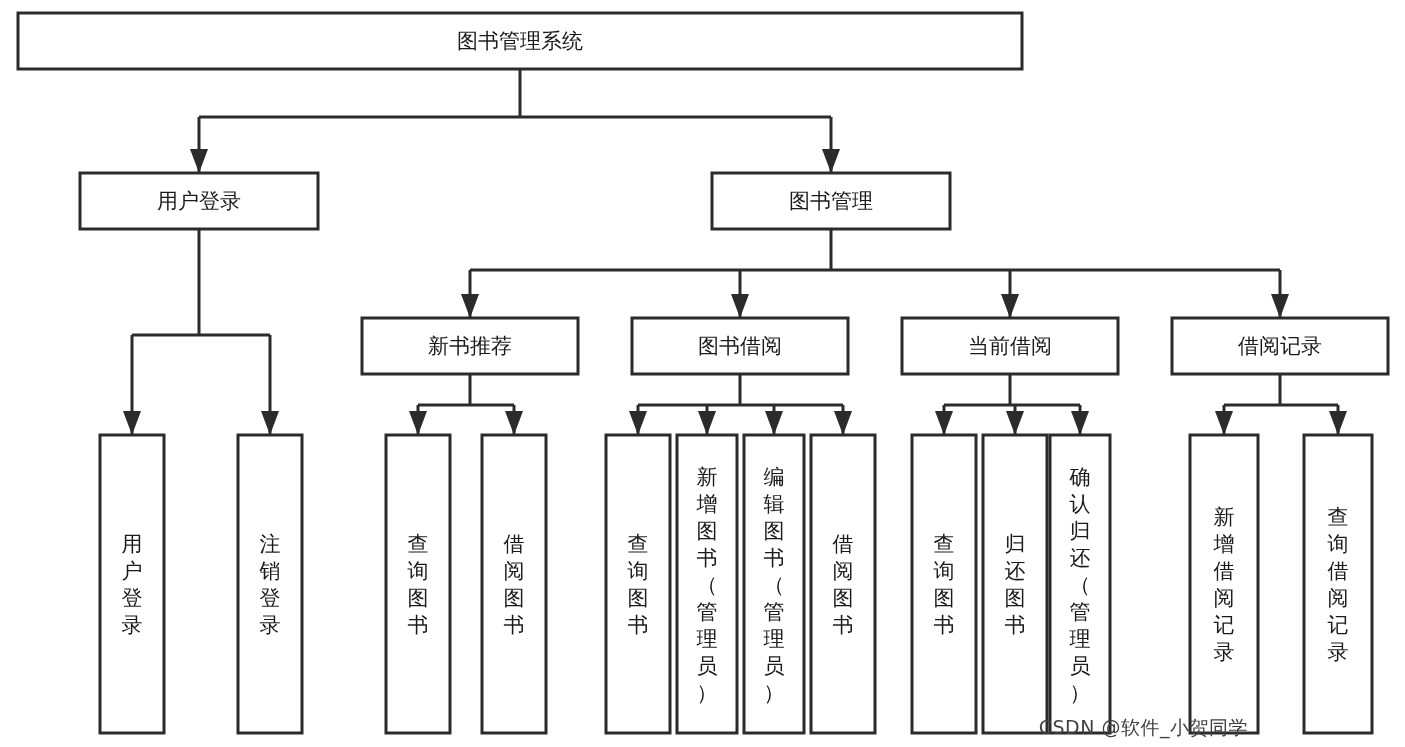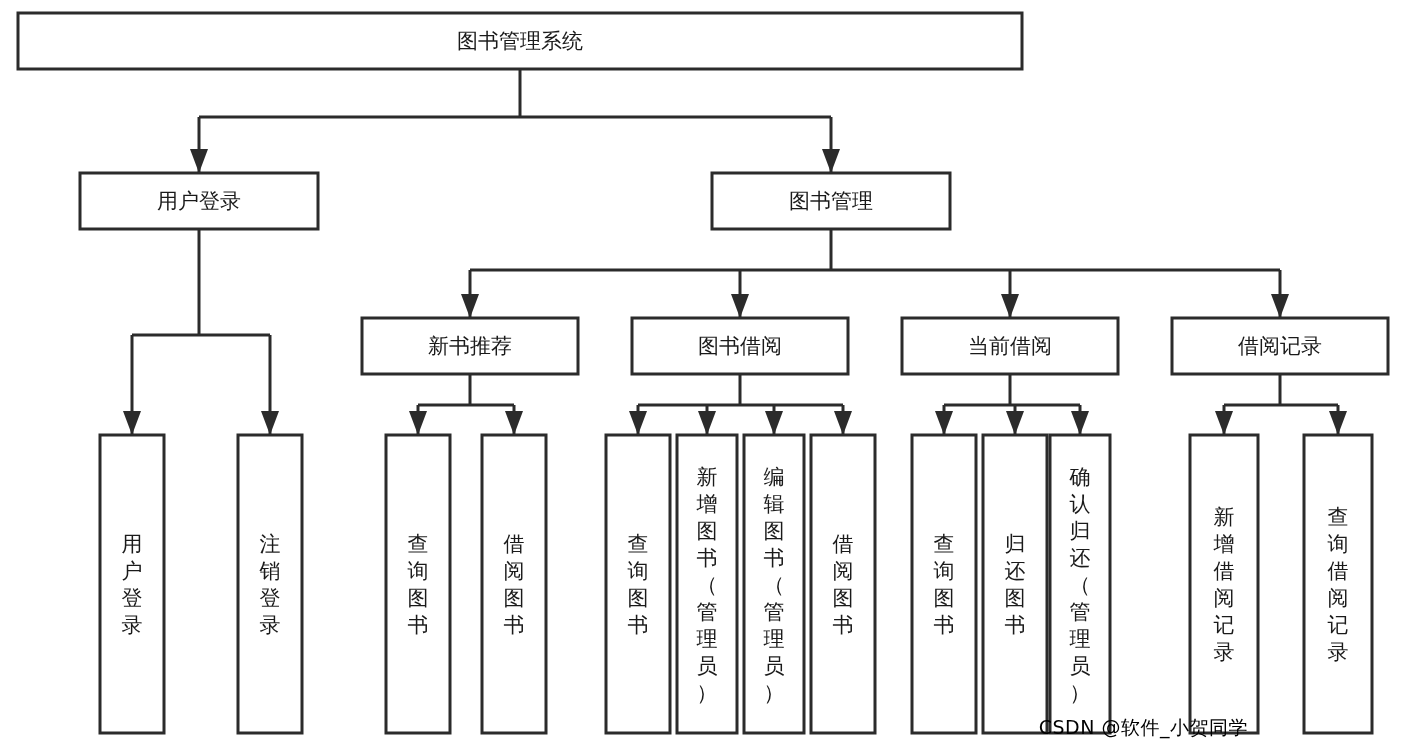"CSDN @软件_小贺同学" .watermark { color: #000000 -> #404040 }
